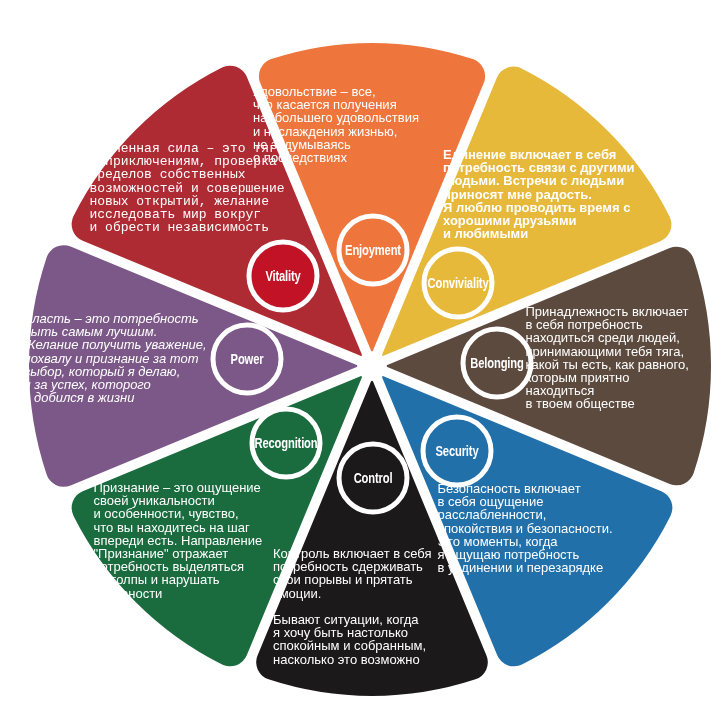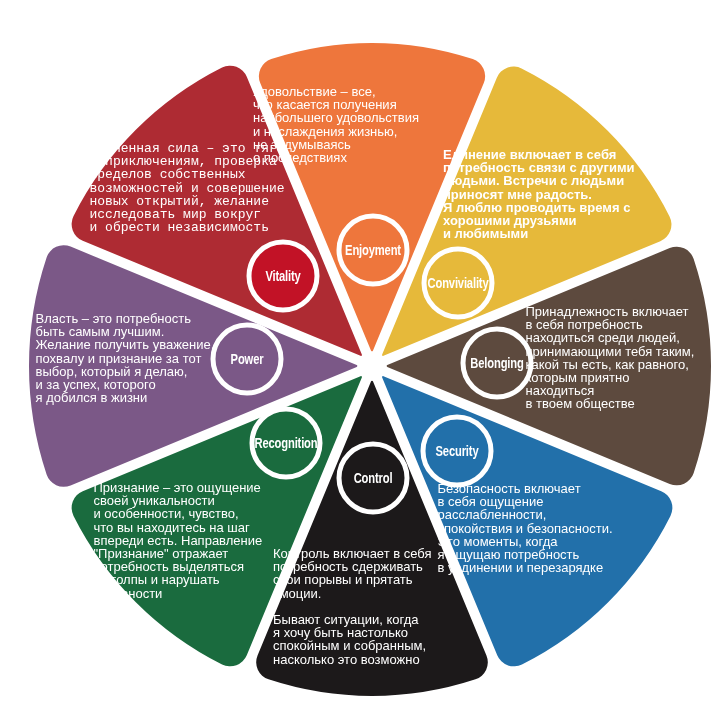"Власть – это потребность" div.desc { font-style: none -> italic; left: 138px -> 126px }
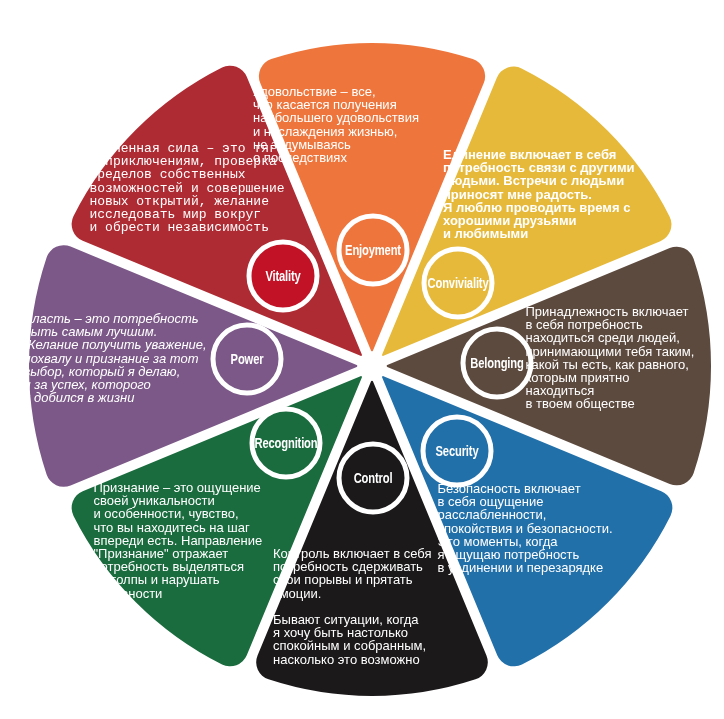"Принадлежность включает" div.desc { text: таким -> тяга }
